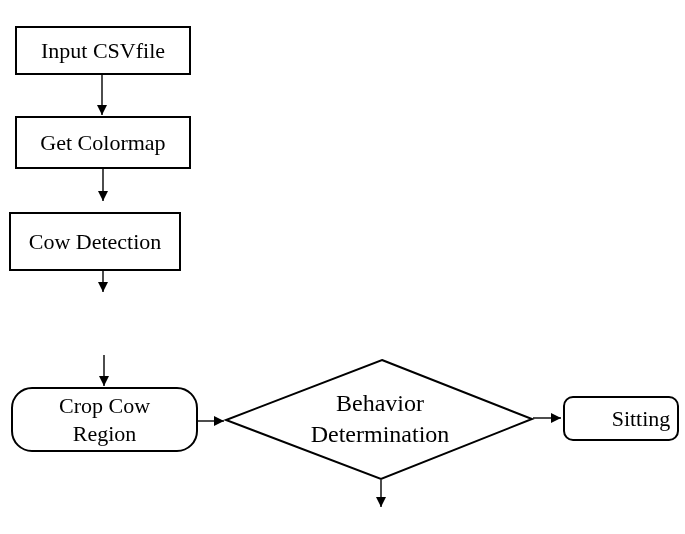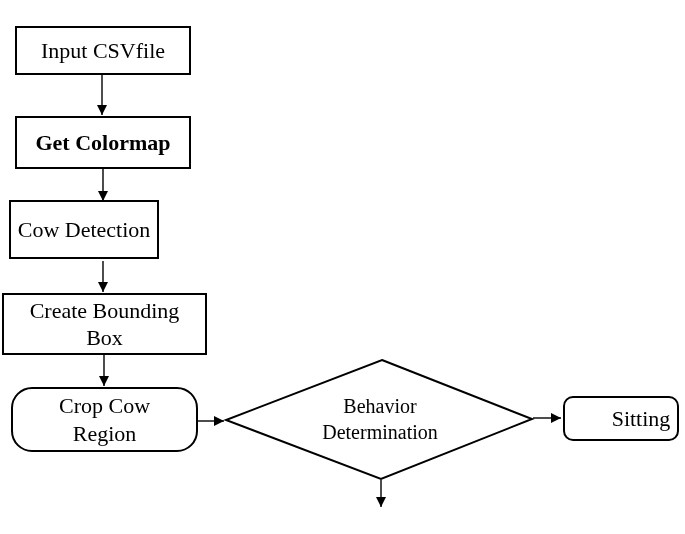"Get Colormap" div.node { font-weight: bold -> none }
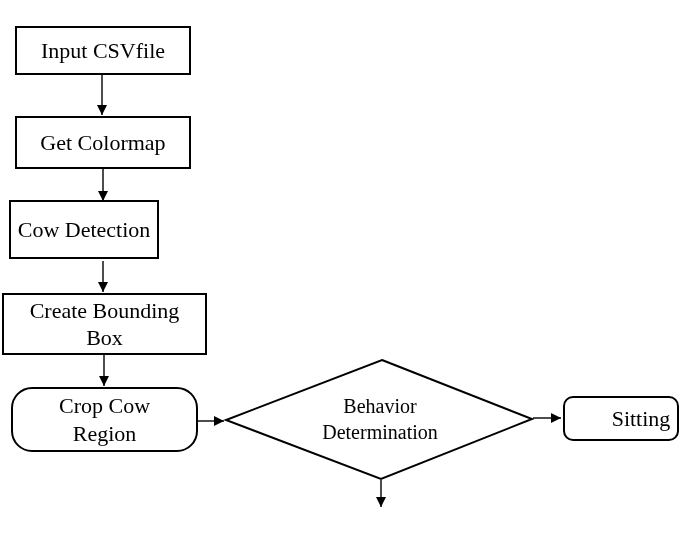"Cow Detection" div.node { top: 176px -> 188px; width: 150px -> 172px }
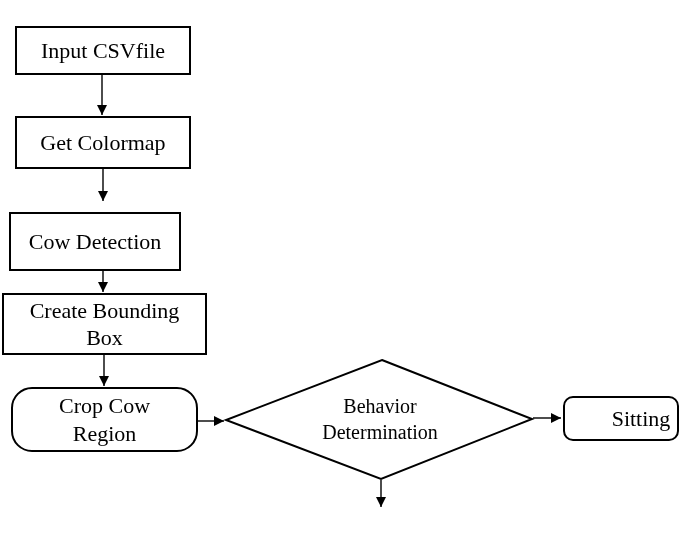"Create Bounding" div.node { html: <div>Create Bounding Box</div> -> none }
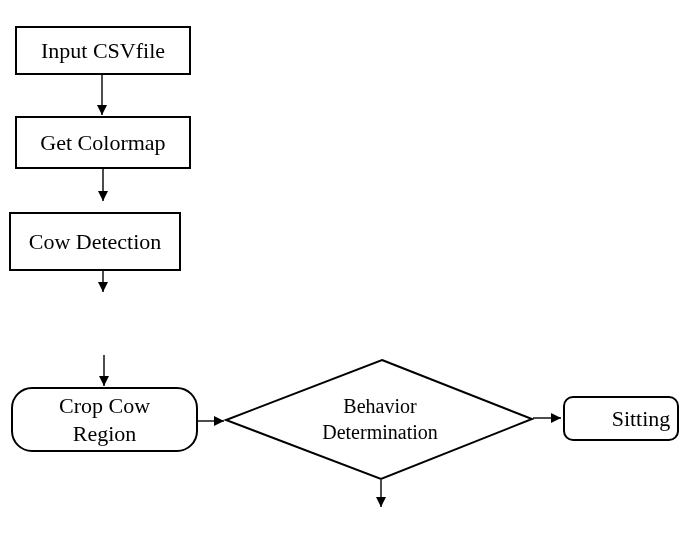"Behavior" .diamond-label { font-size: 20px -> 24px }
